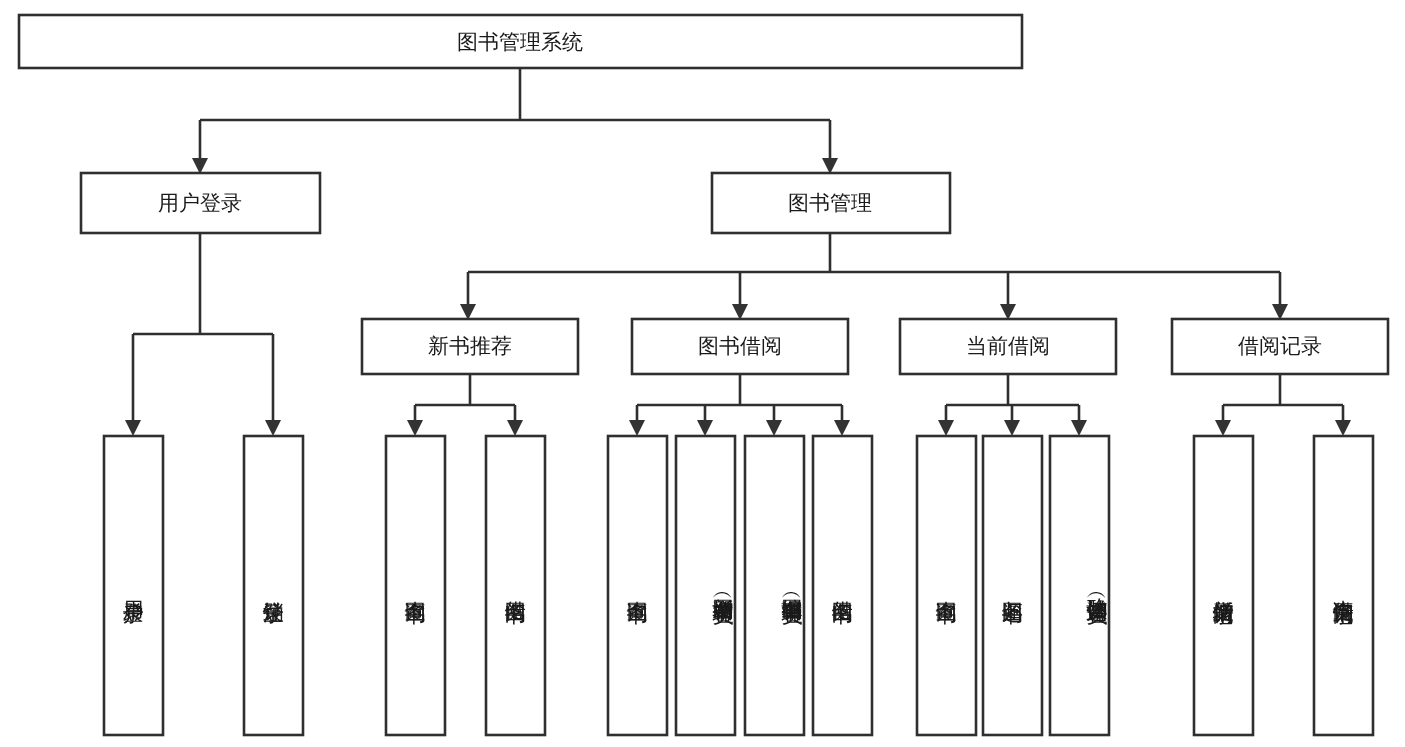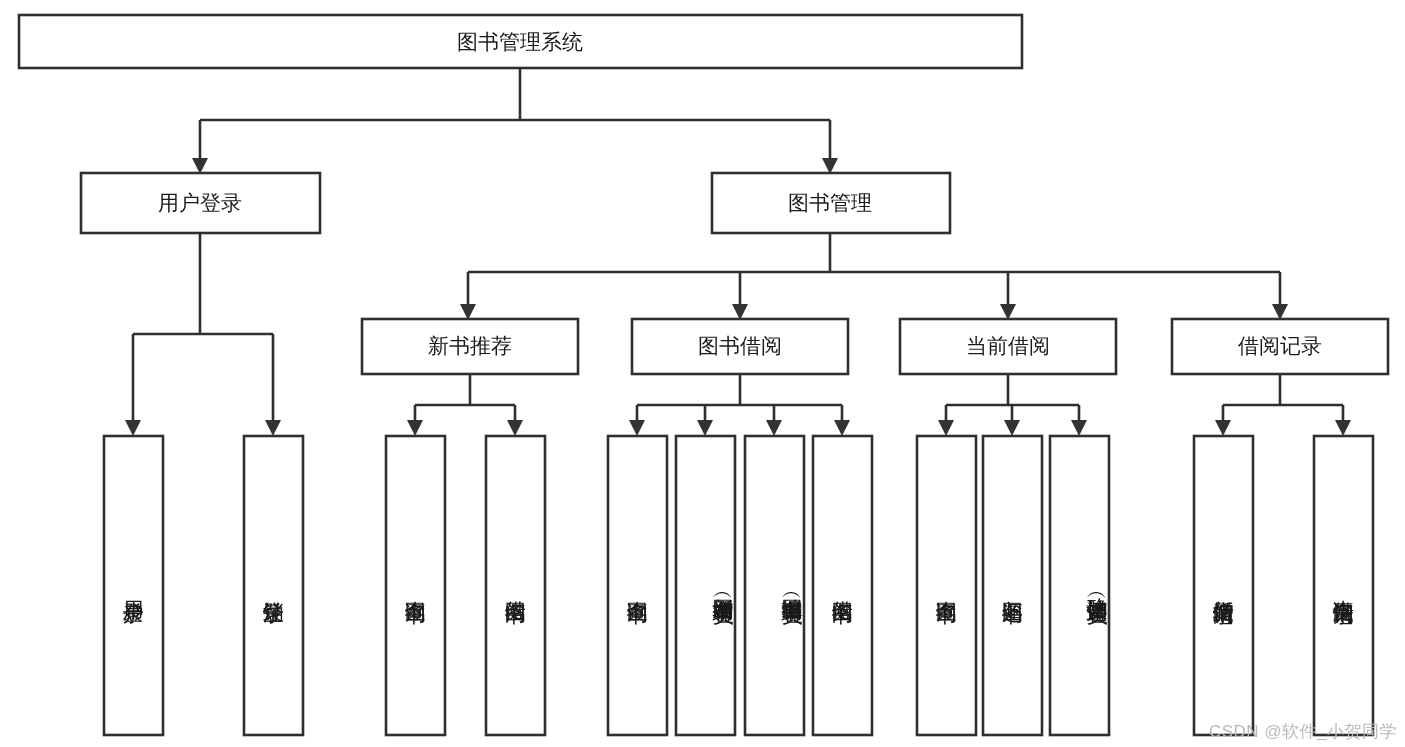"CSDN @软件_小贺同学" div.watermark { html: <div>CSDN @软件_小贺同学</div> -> none }
